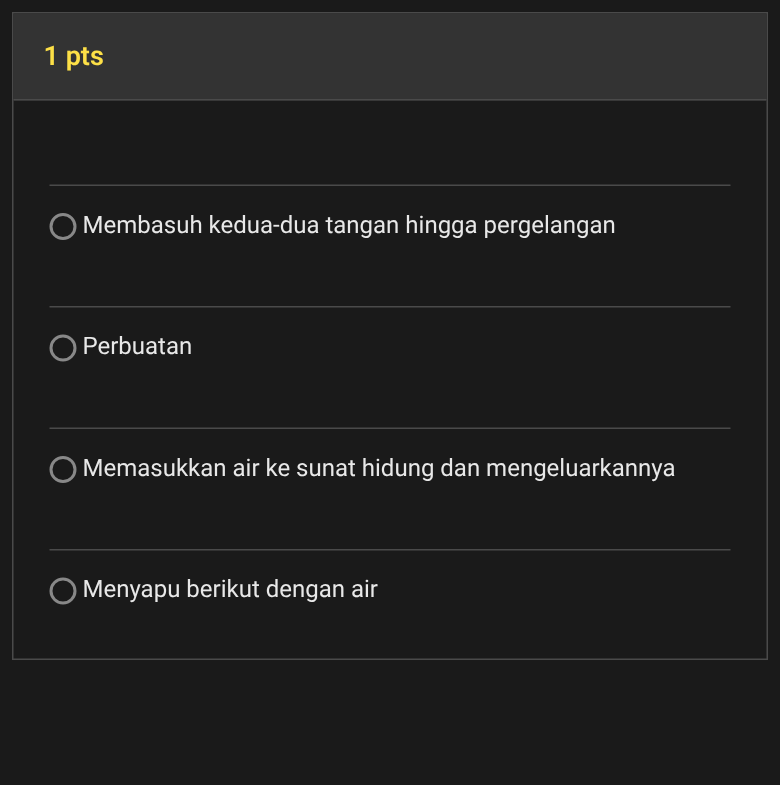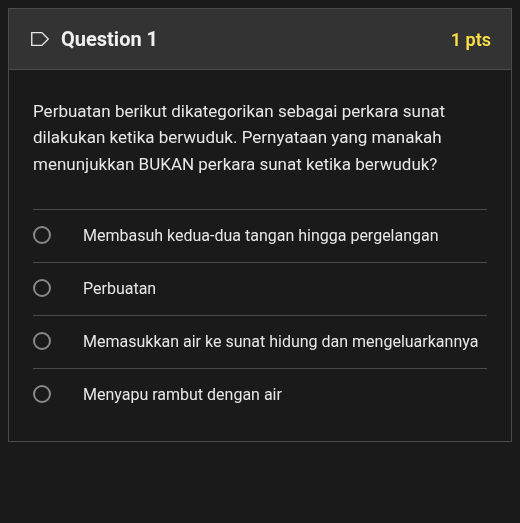"Question 1" div.header-left { html: <div> <span> <svg> <path></path> </svg> </span> <span>Question 1</span> </div> -> none }
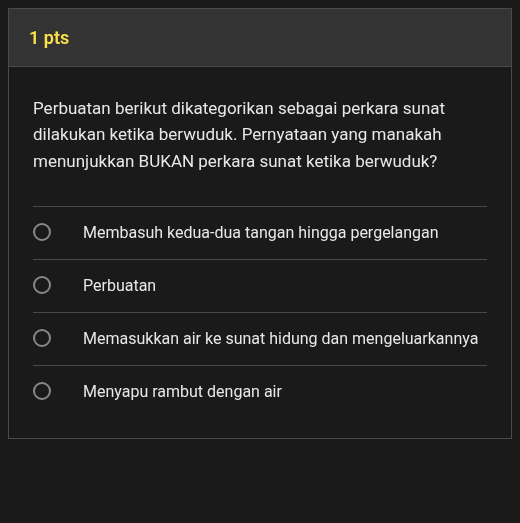"Perbuatan berikut dikategorikan sebagai" div.question-text { html: <div>Perbuatan berikut dikategorikan sebagai perkara sunat dilakukan ketika berwuduk. Pernyataan yang manakah menunjukkan BUKAN perkara sunat ketika berwuduk?</div> -> none }
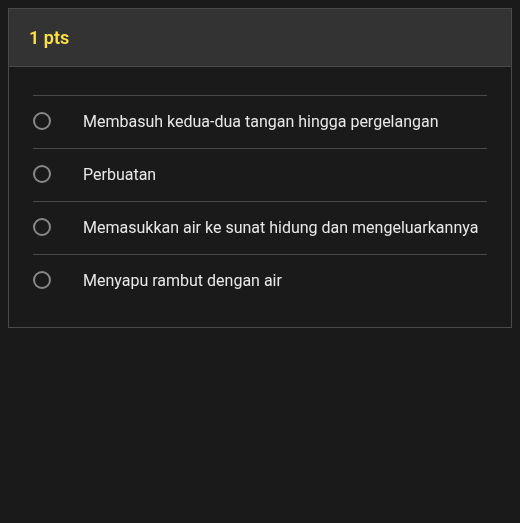"Membasuh kedua-dua tangan hingga" .option-row { align-items: flex-start -> center; gap: 32px -> 4px; margin-top: none -> 28px }
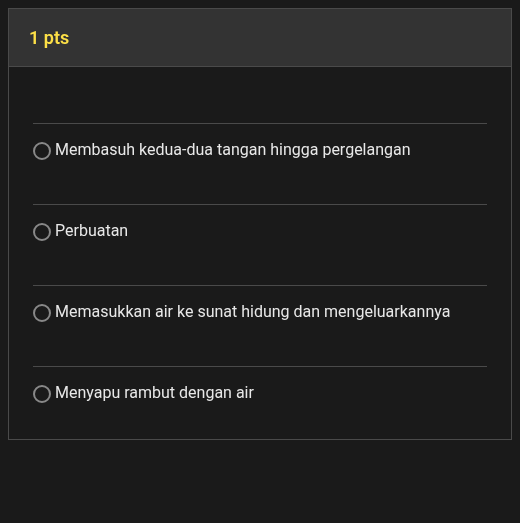"Menyapu rambut dengan air" span.option-label { text: rambut -> berikut }
